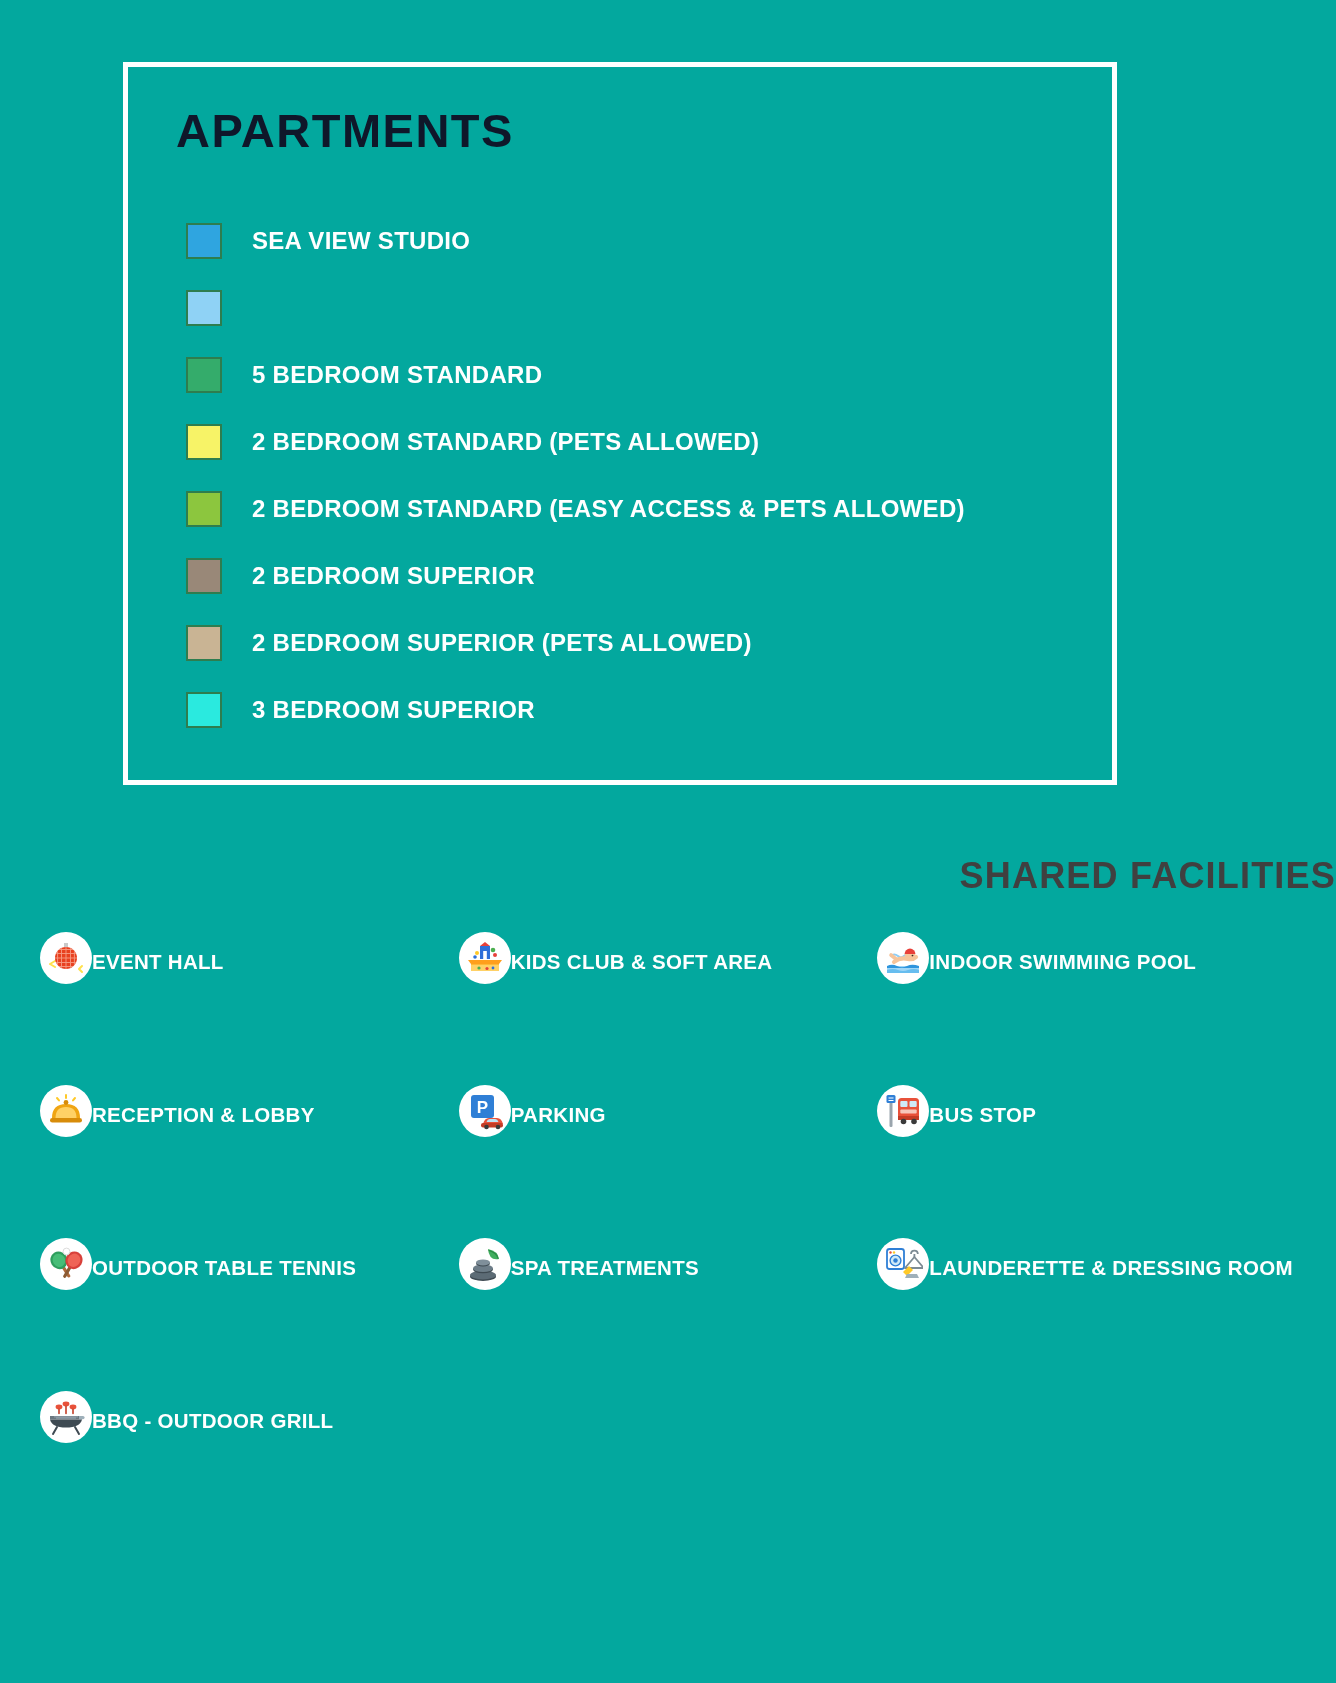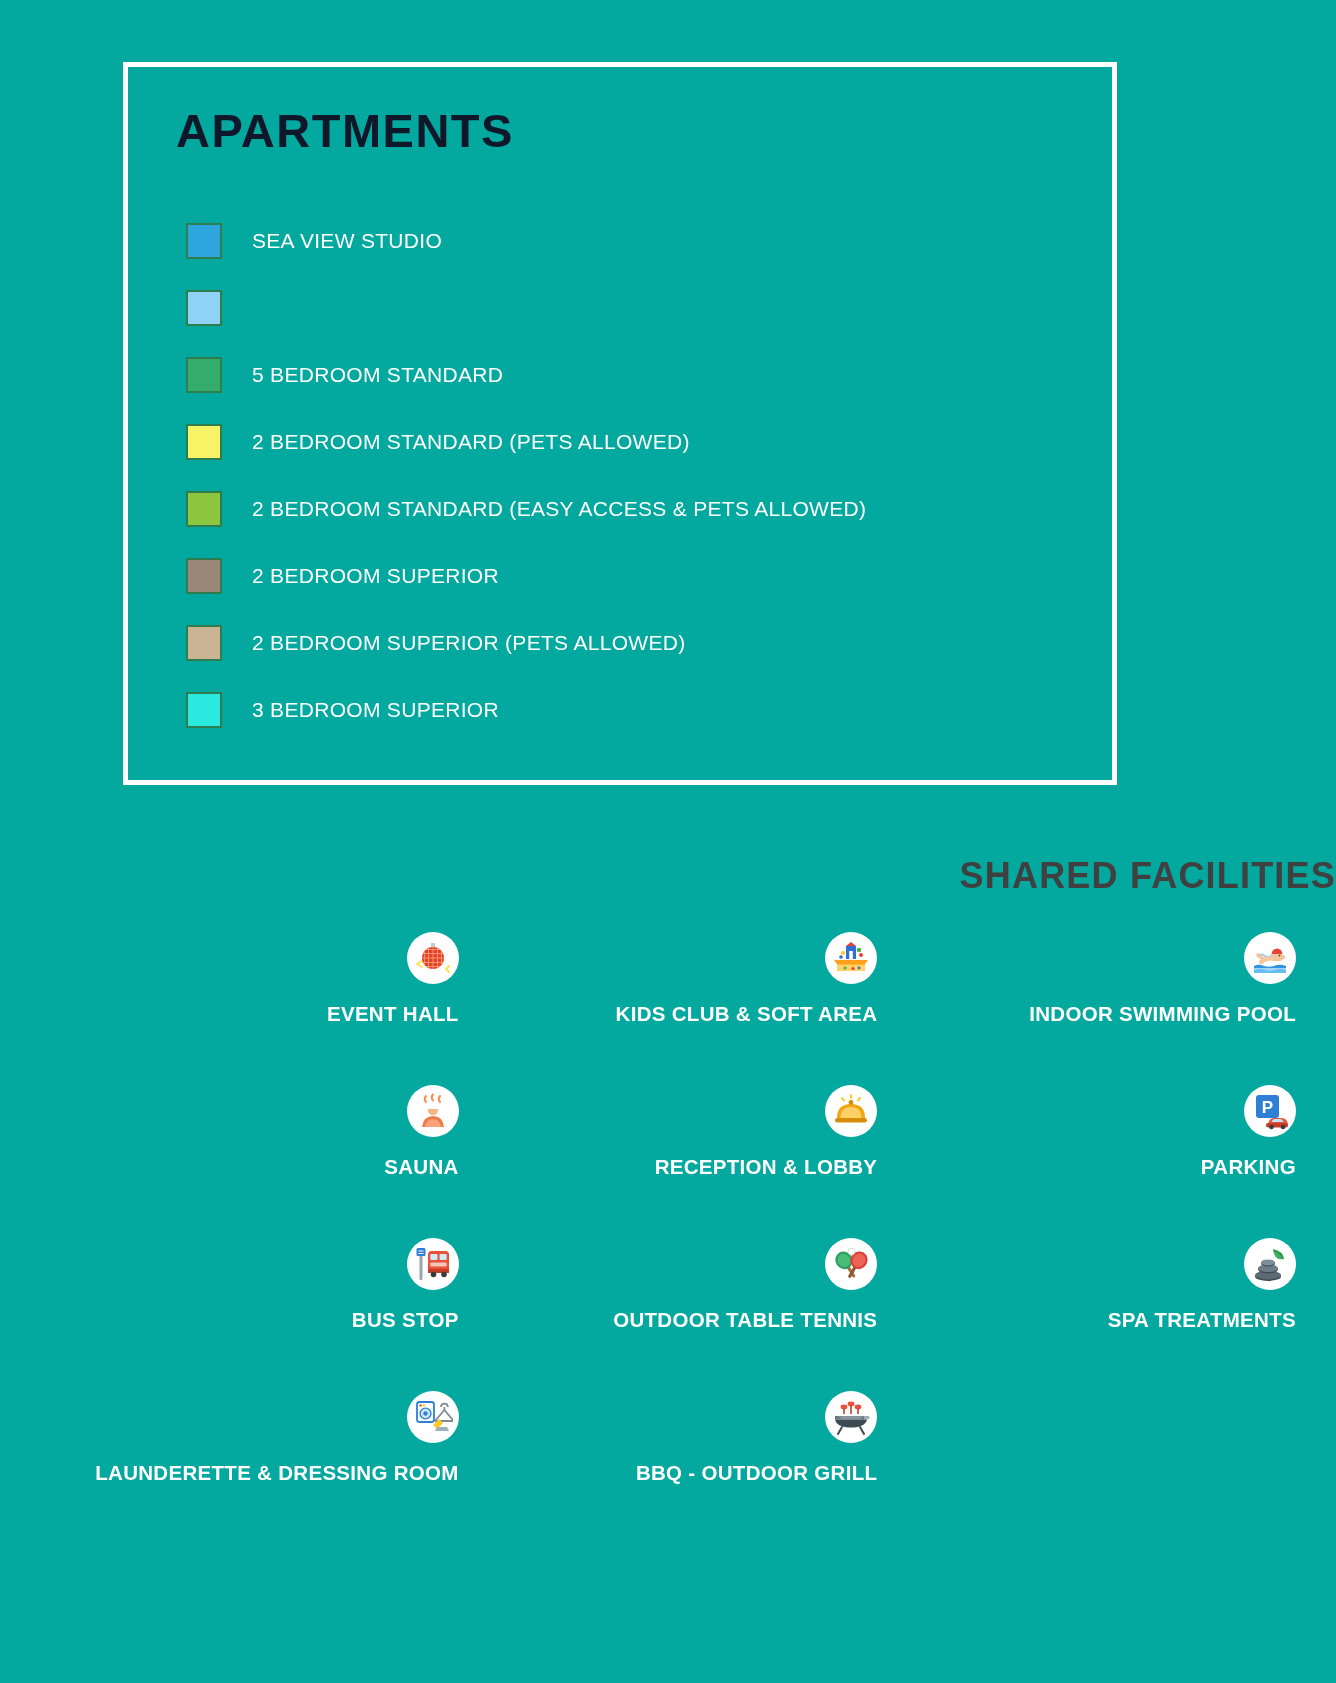"SEA VIEW STUDIO" .legend-label { font-size: 21px -> 24px; font-weight: normal -> bold }
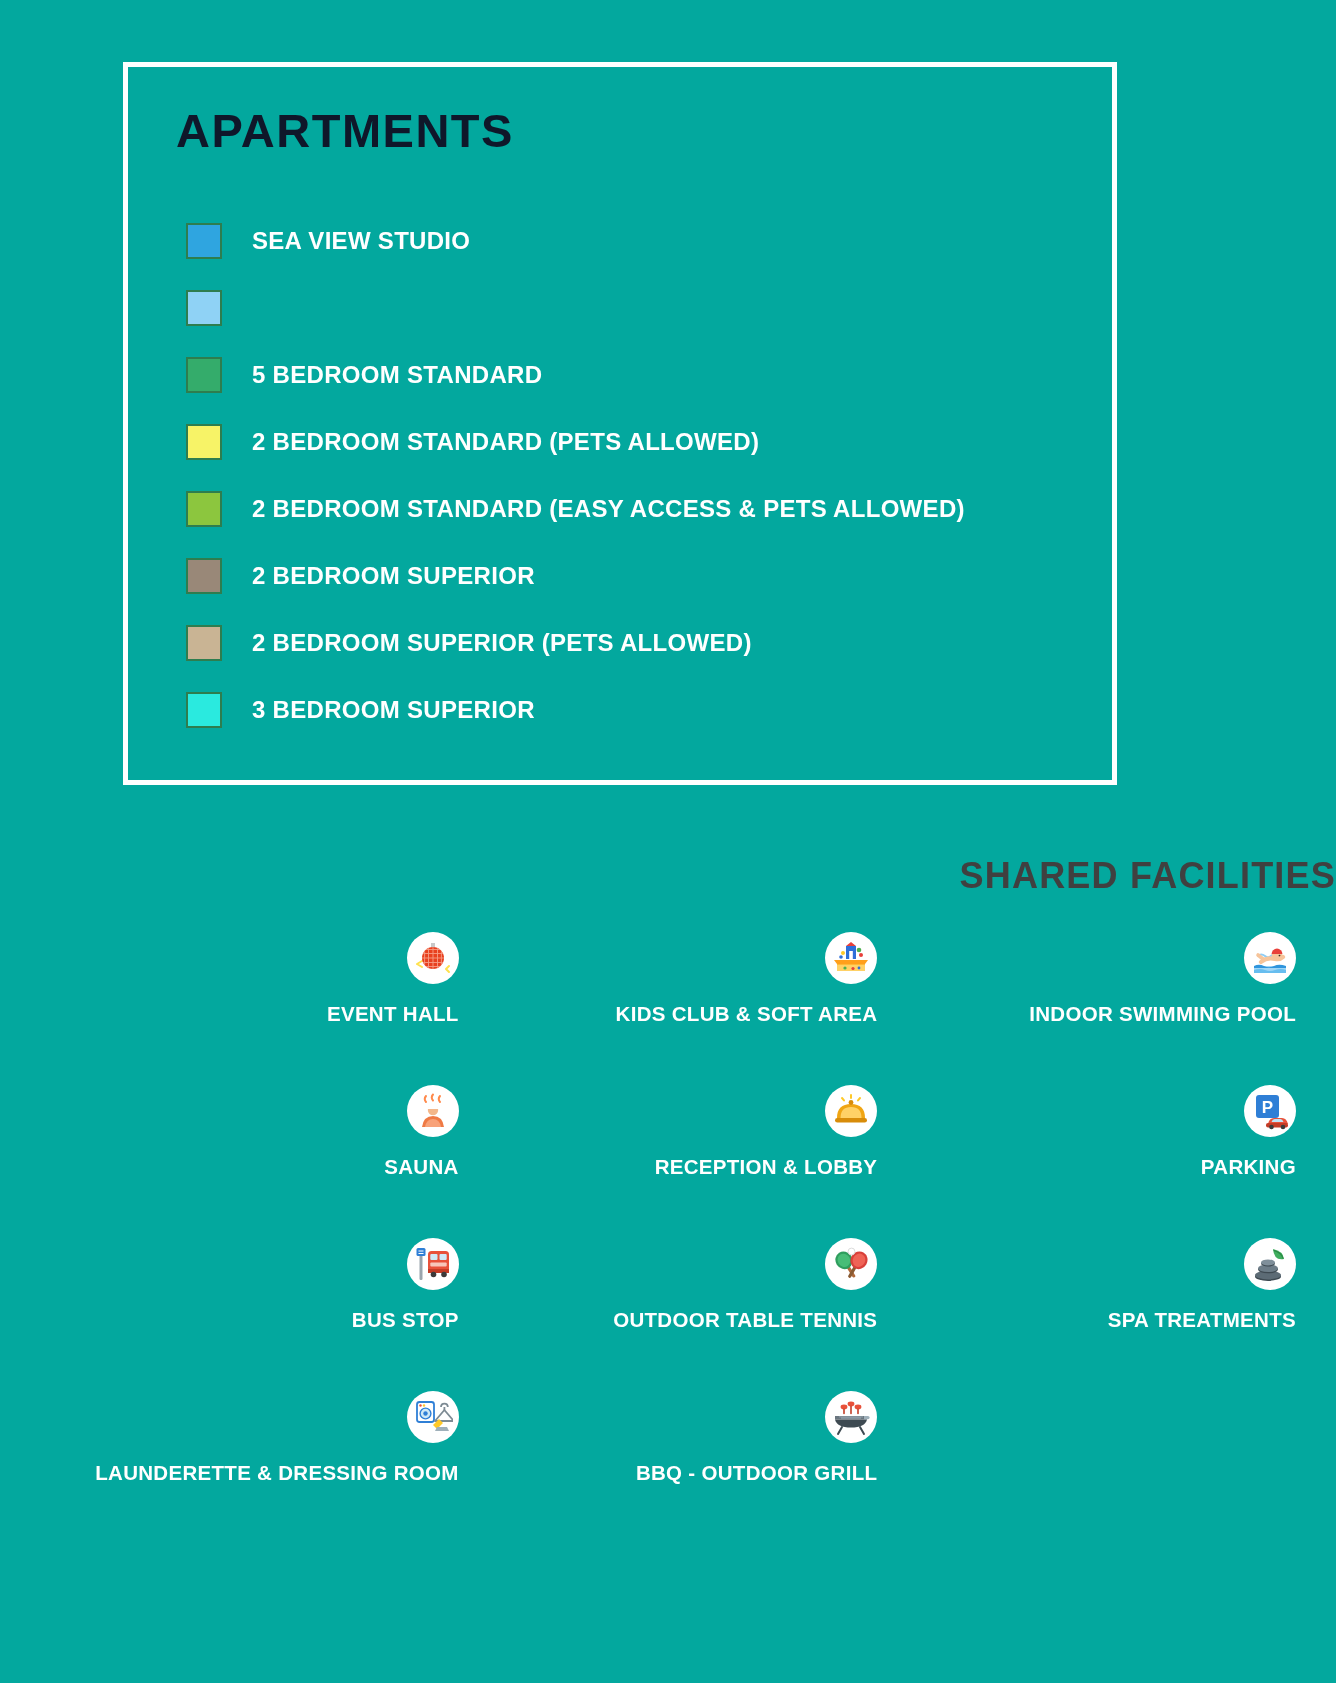"EVENT HALL" .facility { align-items: flex-end -> flex-start; flex-direction: column -> row }
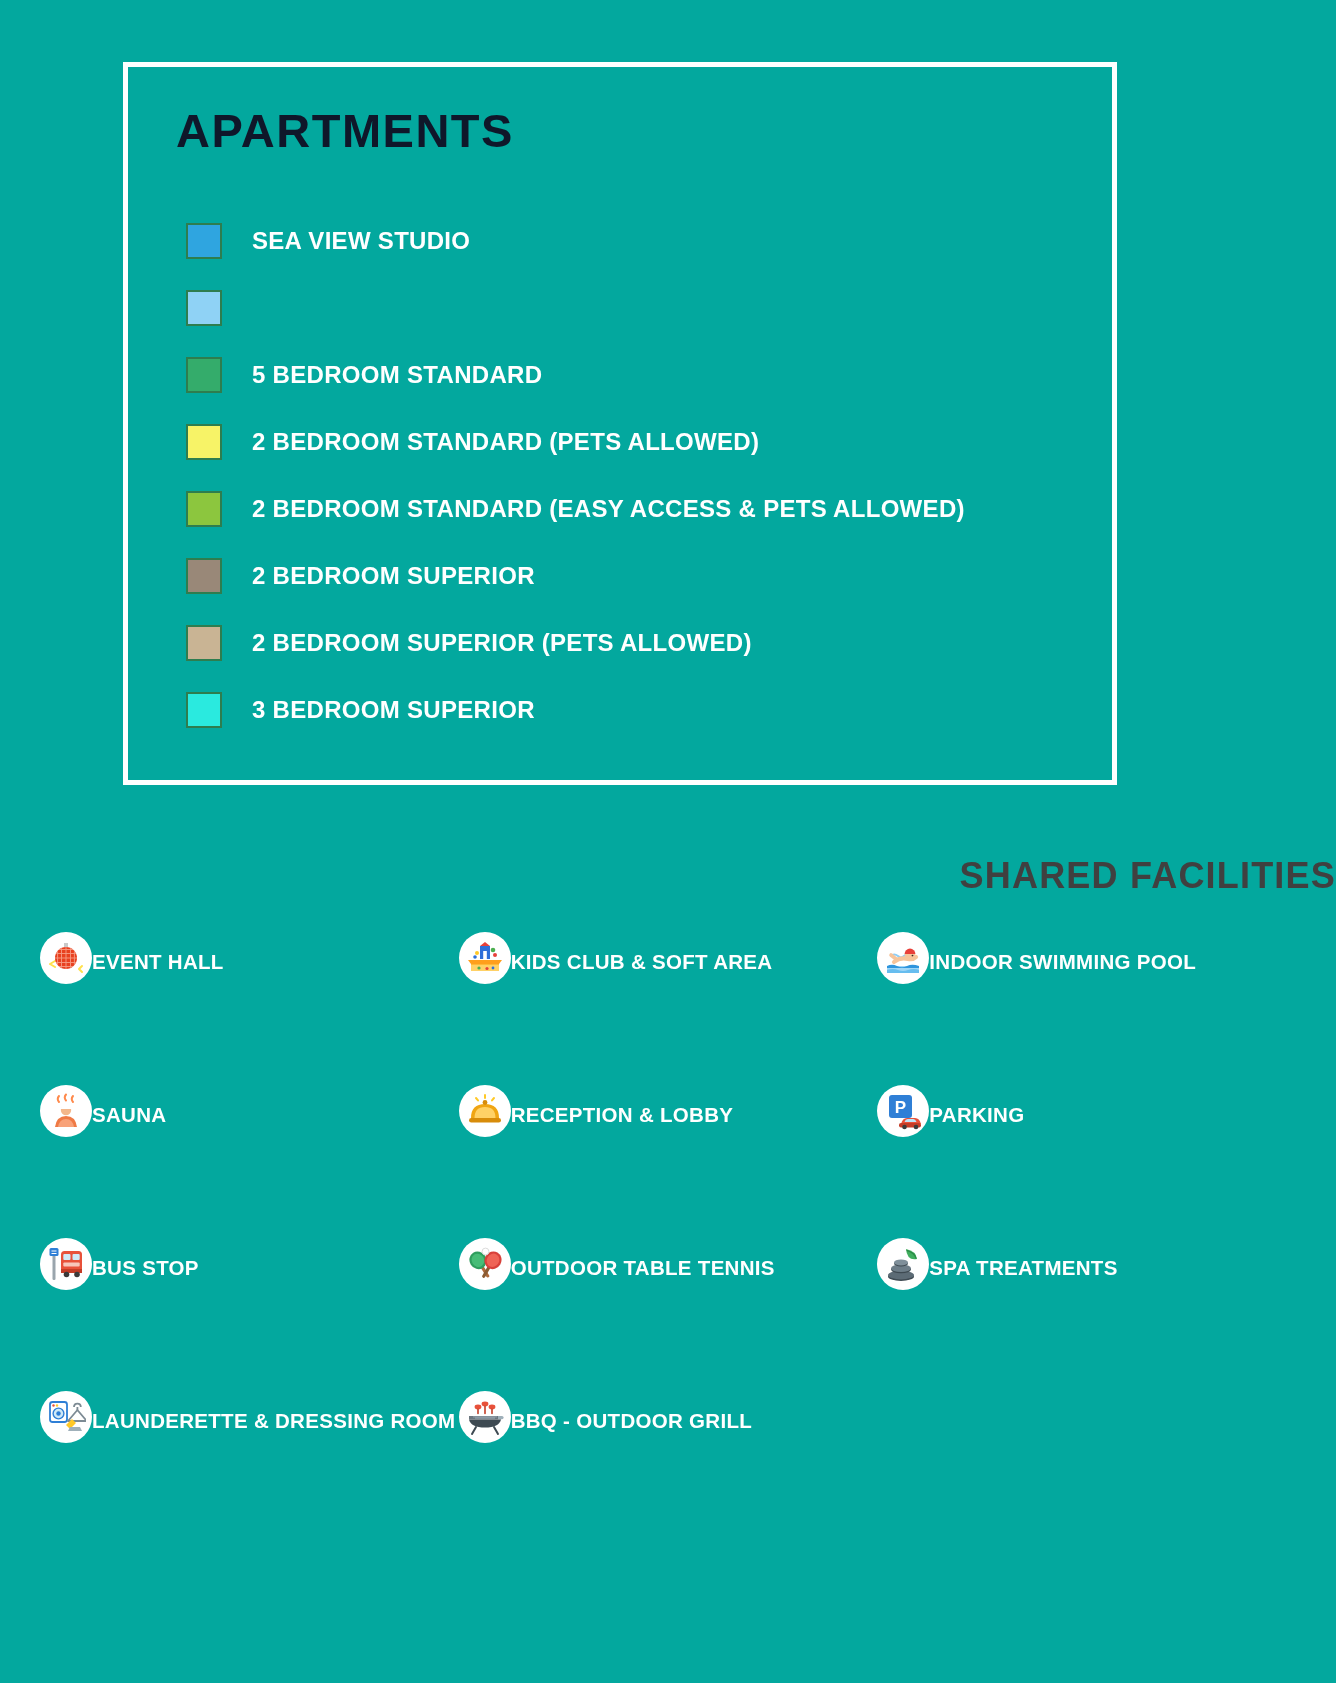"SAUNA" div.facility { html: <div> <span> <svg> <g> <path></path> </g> <circle></circle> <path></path> <path></path> <path></path> </svg> </span> <span>SAUNA</span> </div> -> none }
